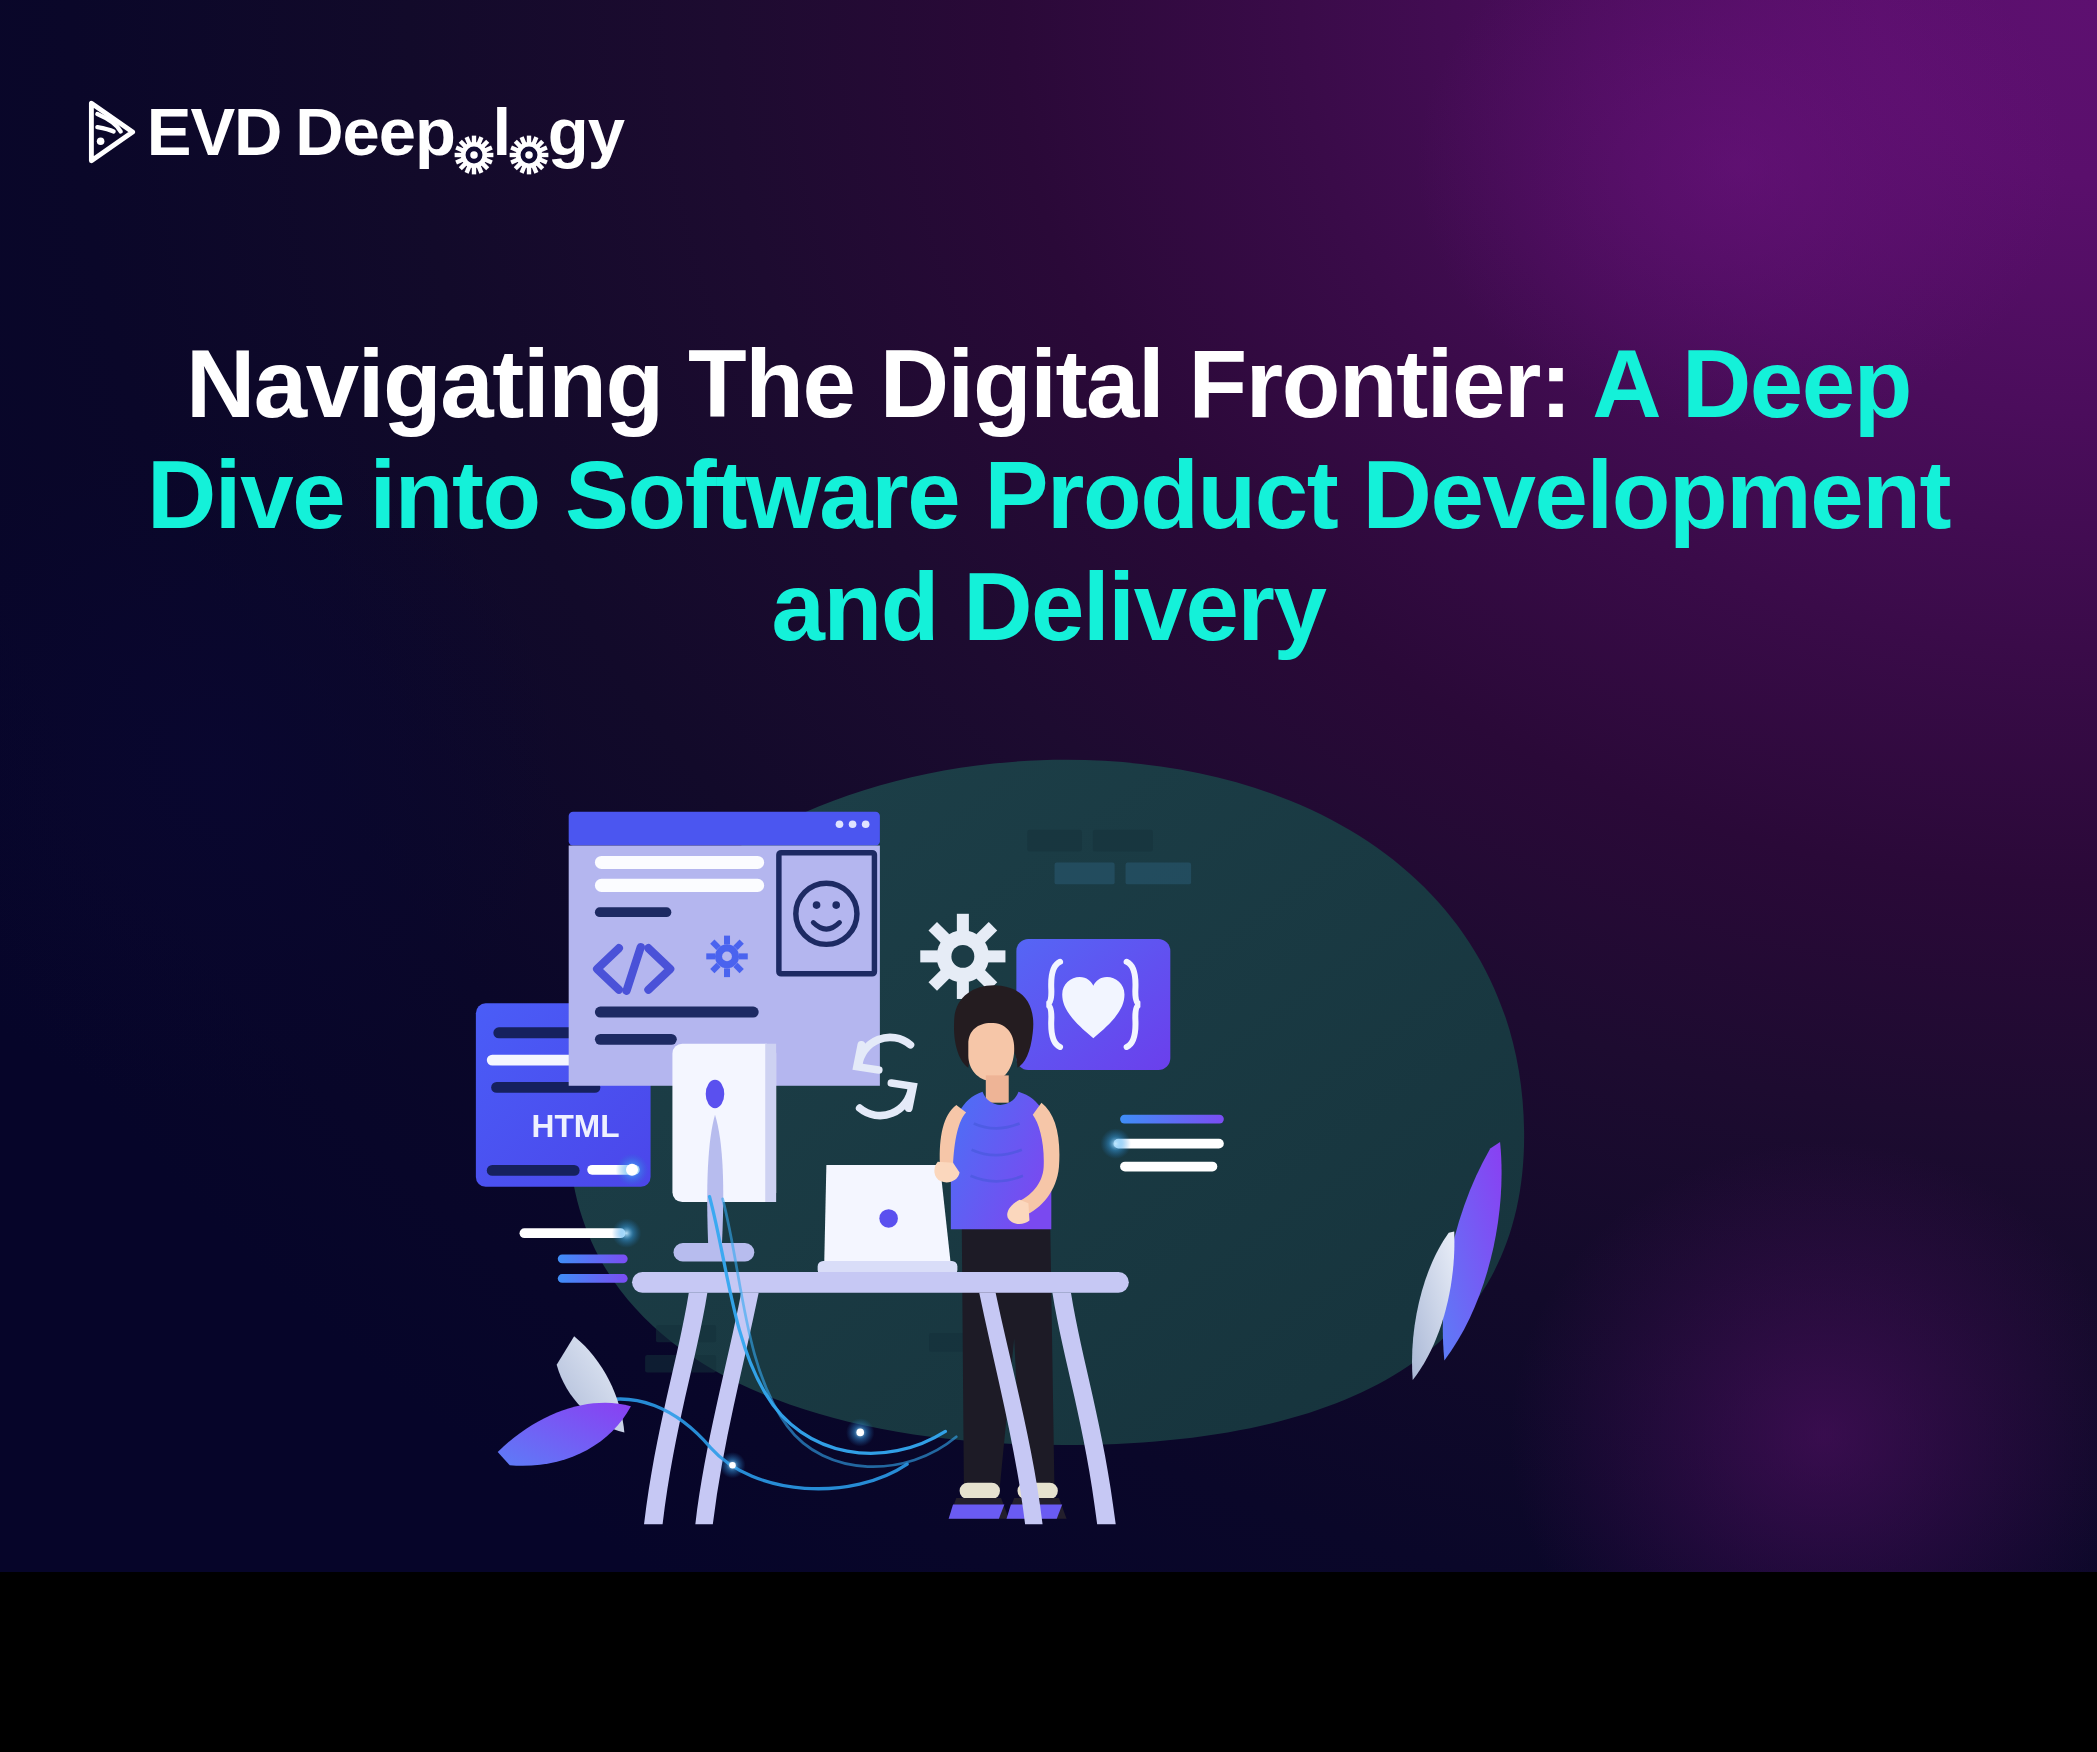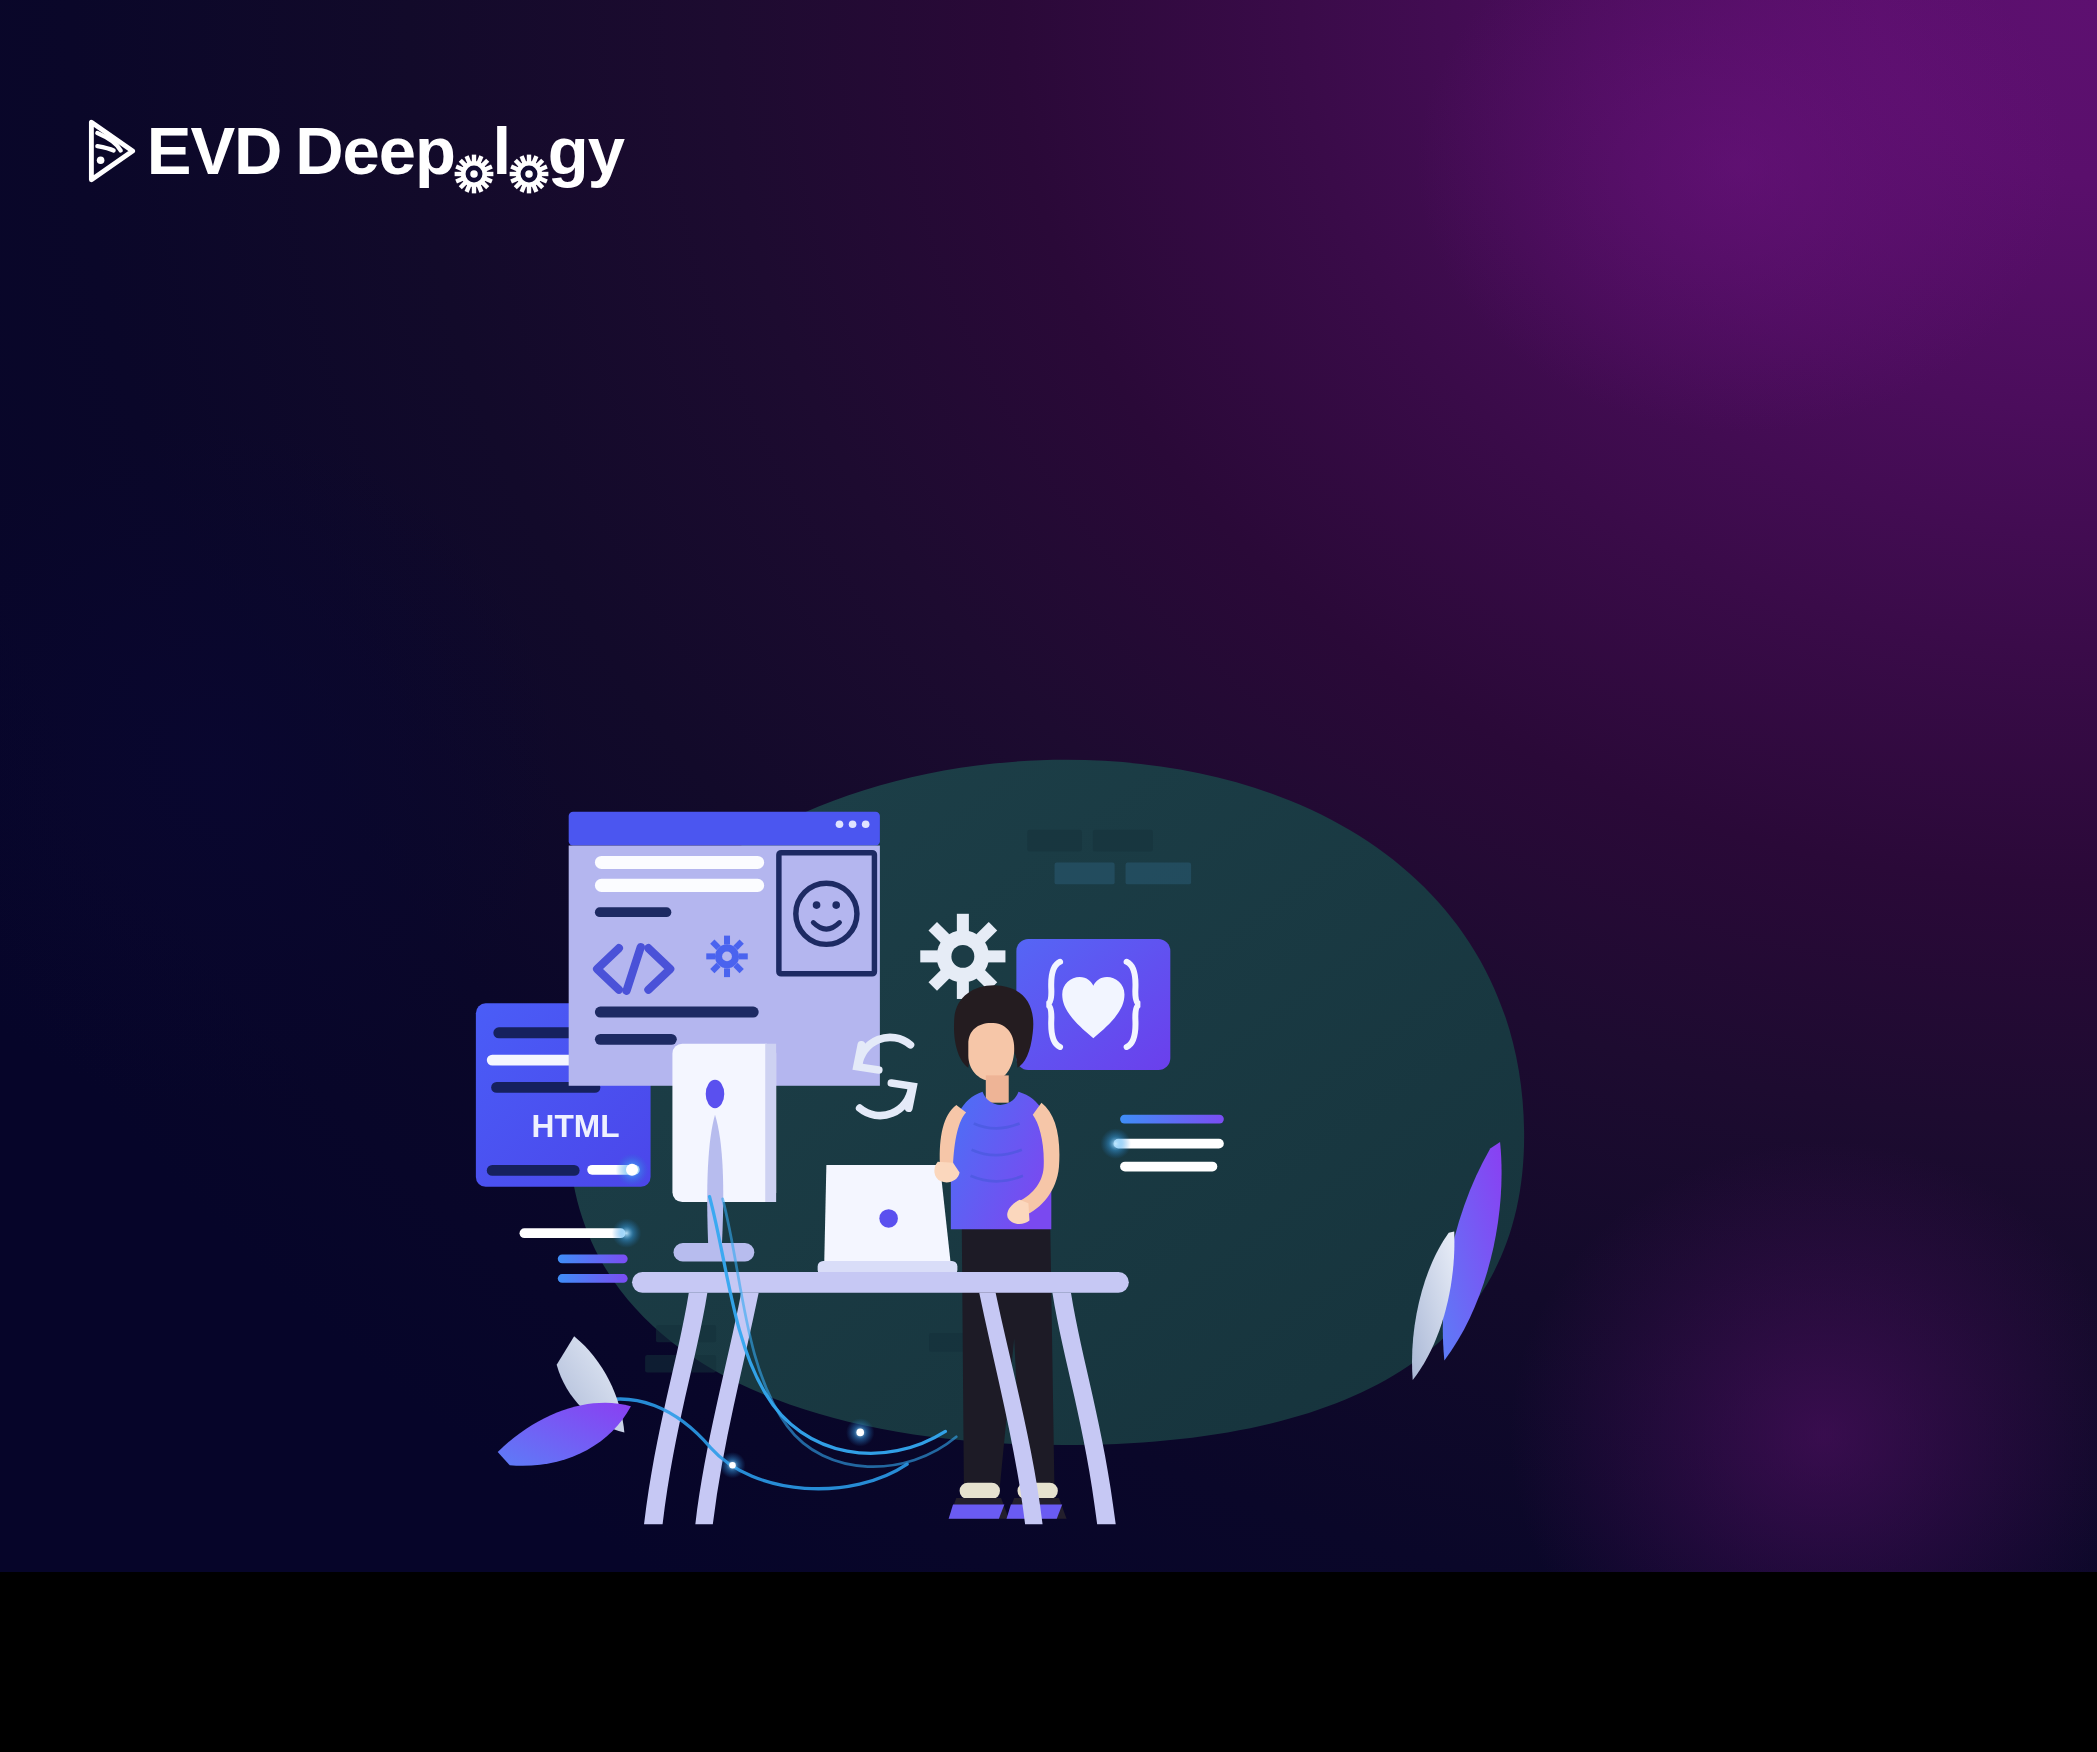"EVD" #logo { margin-top: 19px -> none }
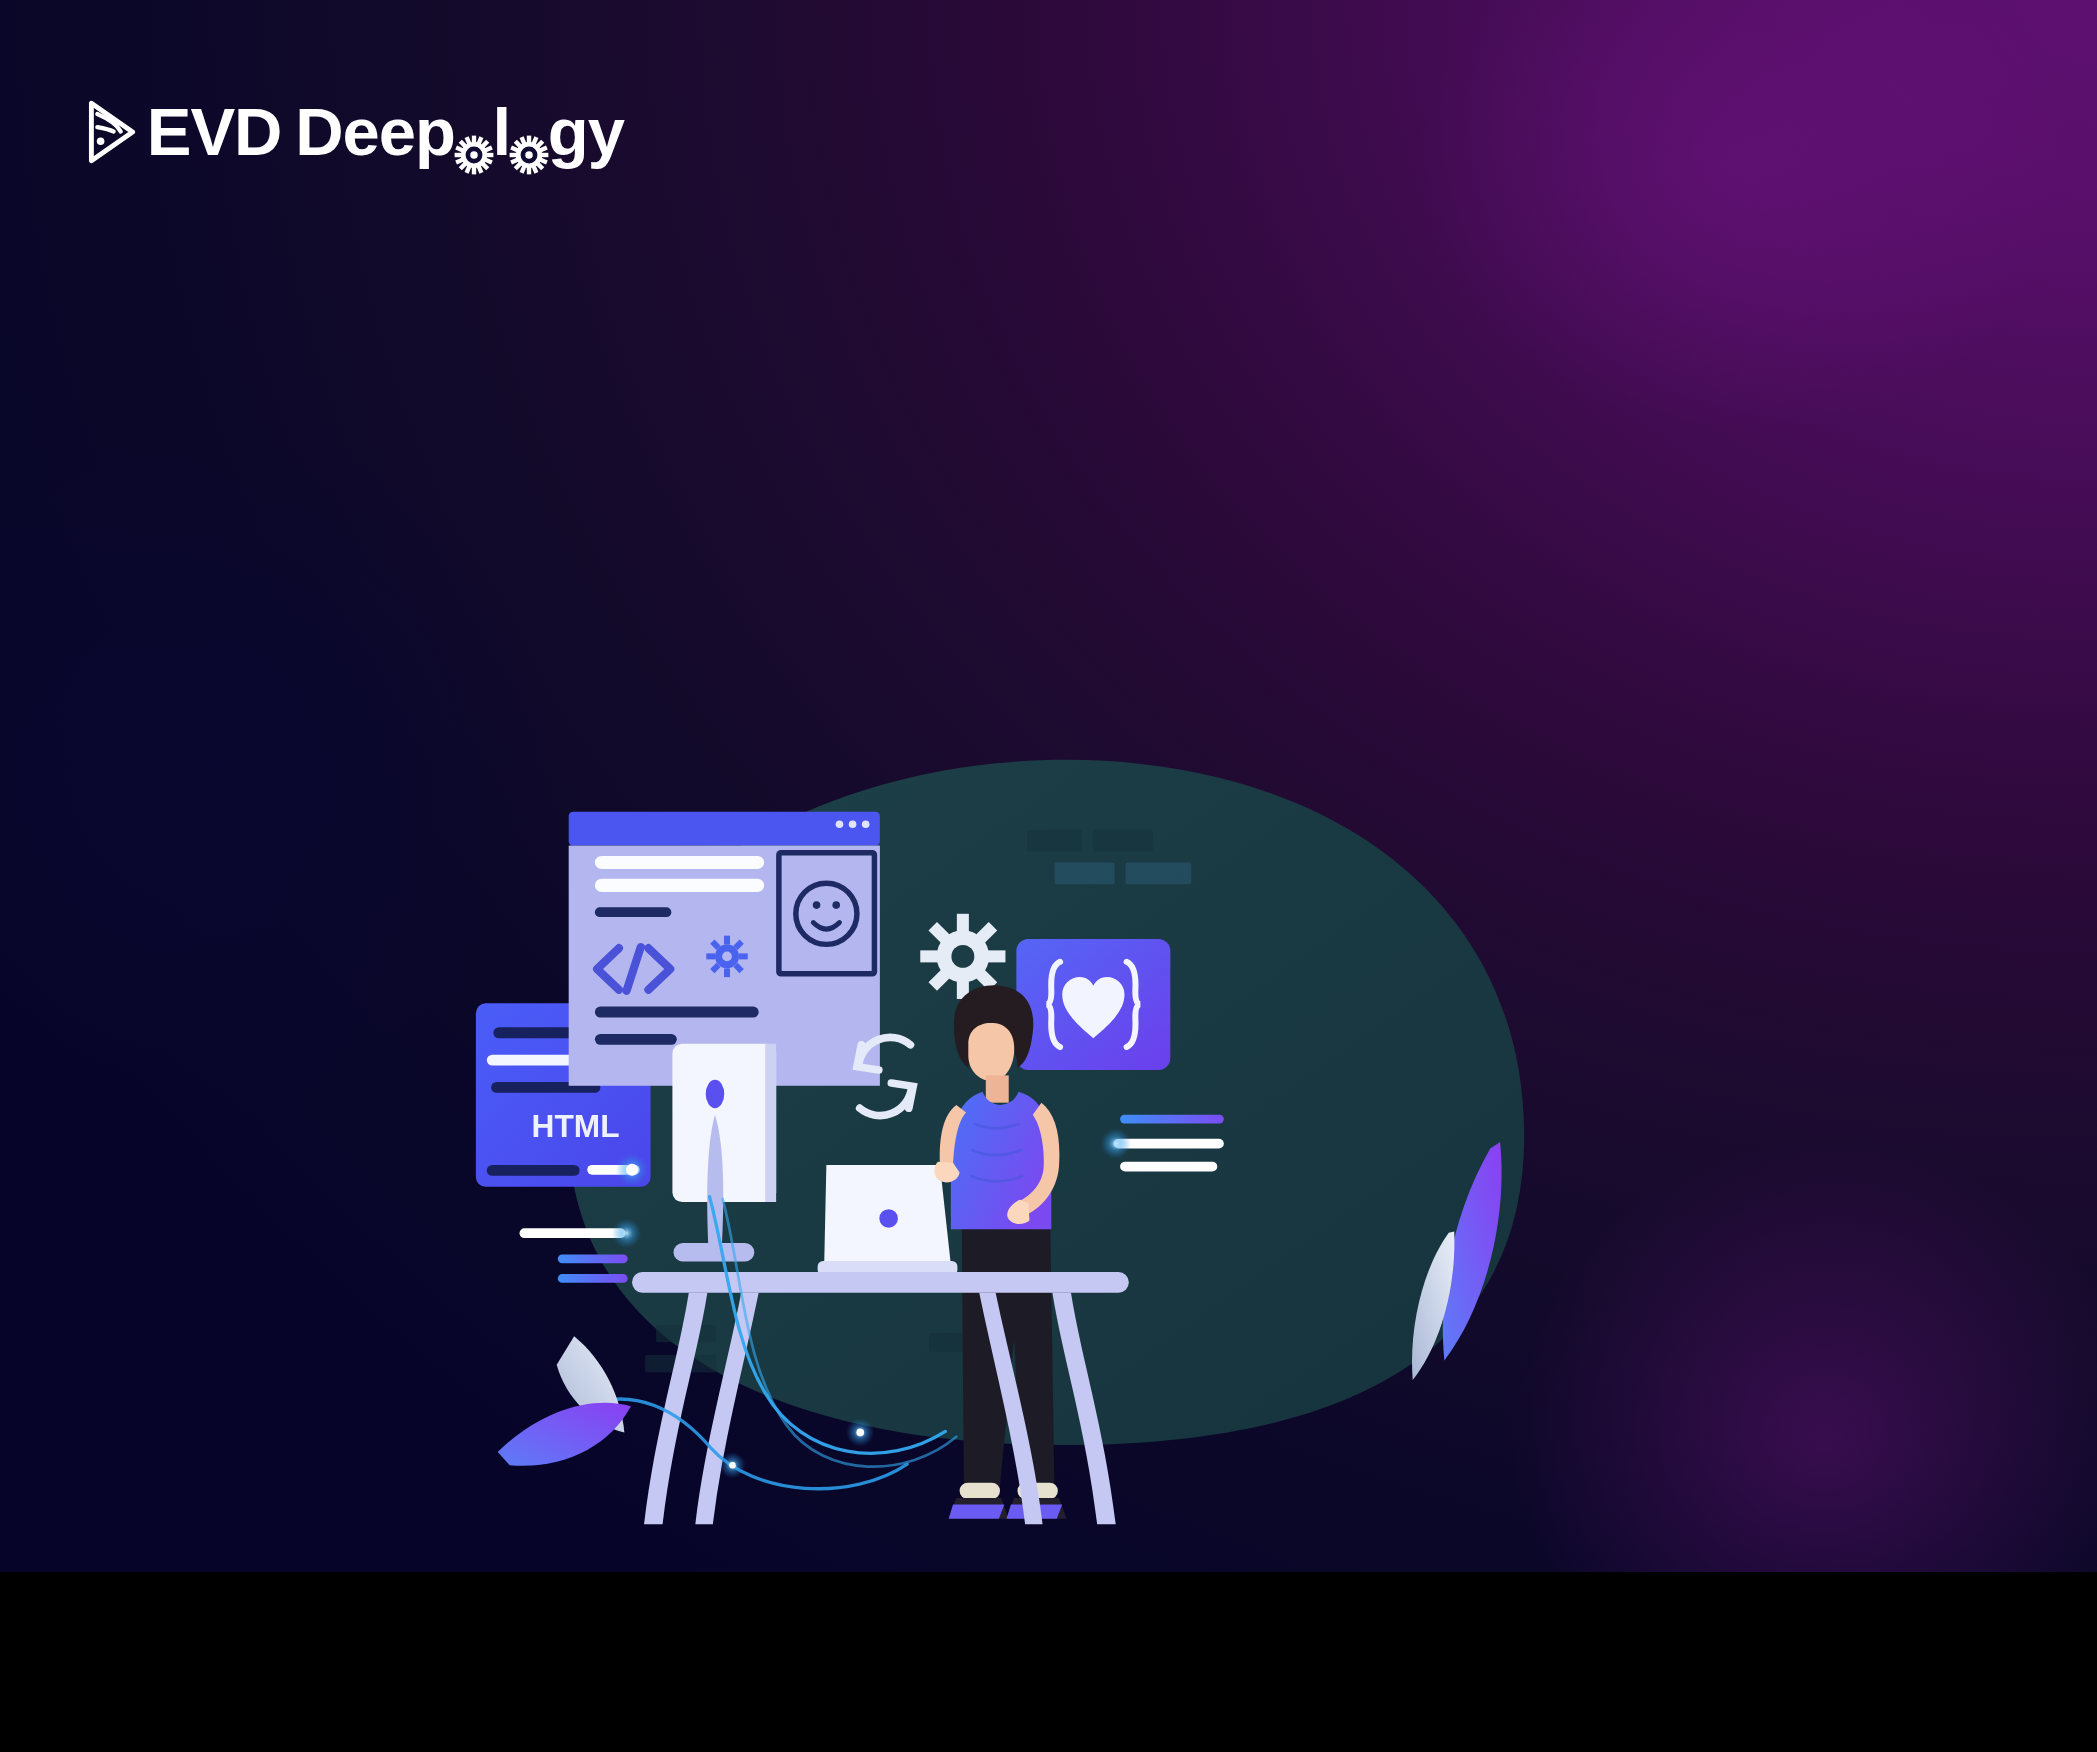"Navigating The Digital Frontier: A" div { html: none -> <div> <span>Navigating The Digital Frontier:</span> <span> </span> <span>A Deep</span> <span> </span> <span>Dive into Software Product Development</span> <span> </span> <span>and Delivery</span> </div> }
